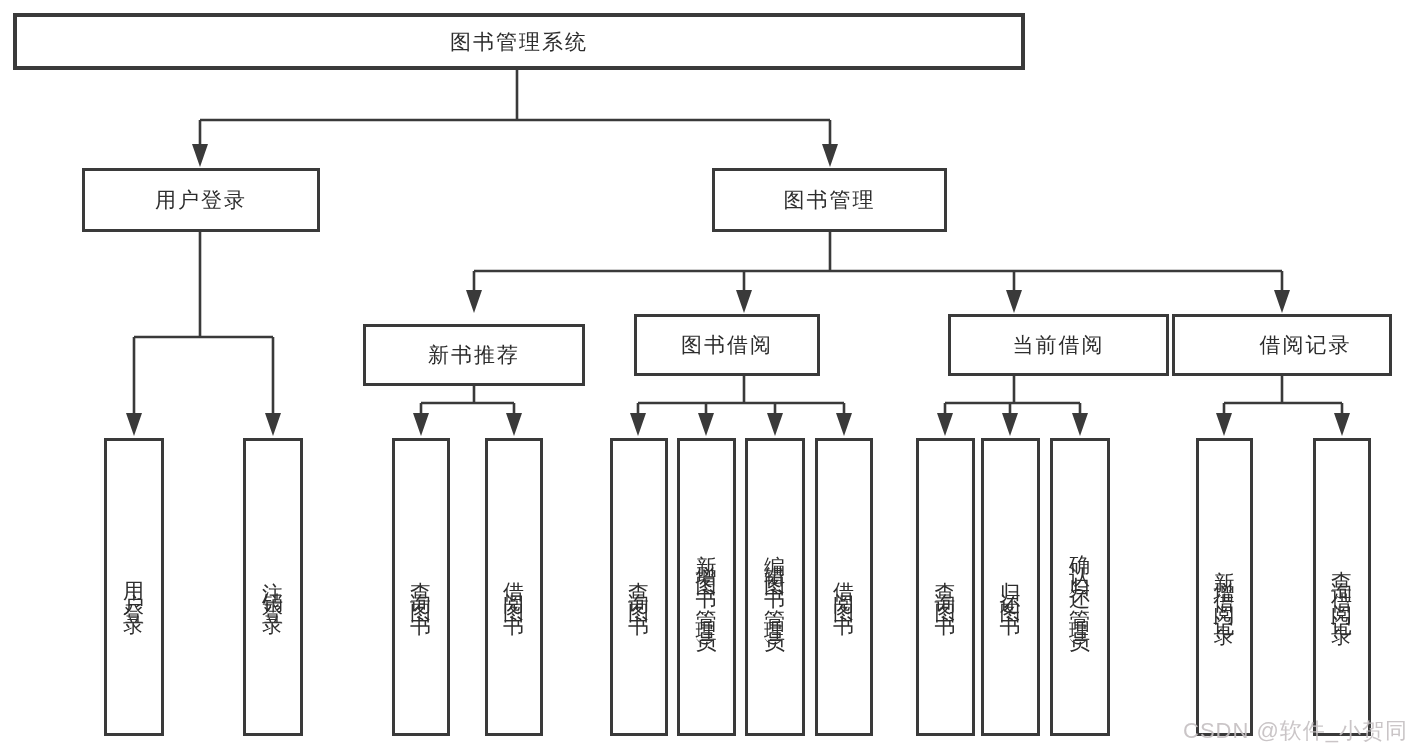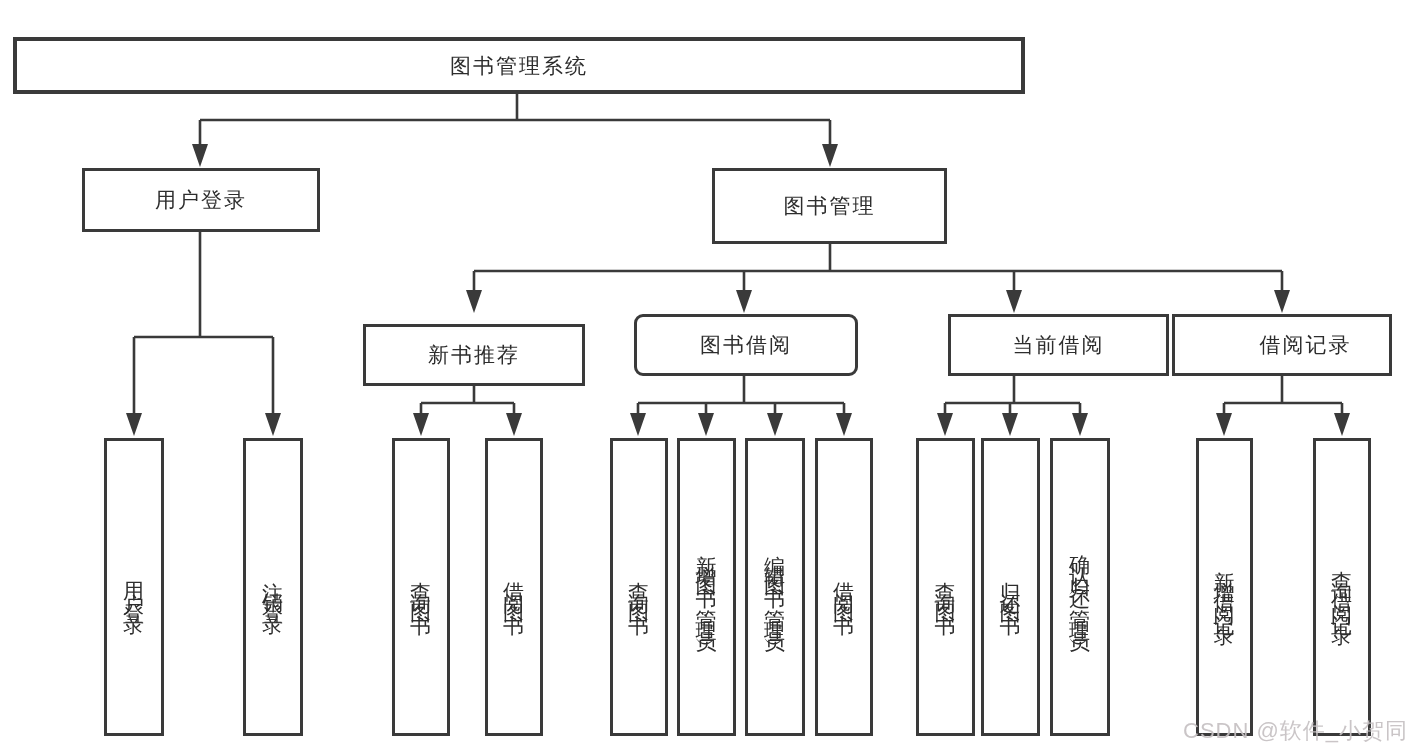"图书管理系统" div.box { margin-top: 24px -> none }
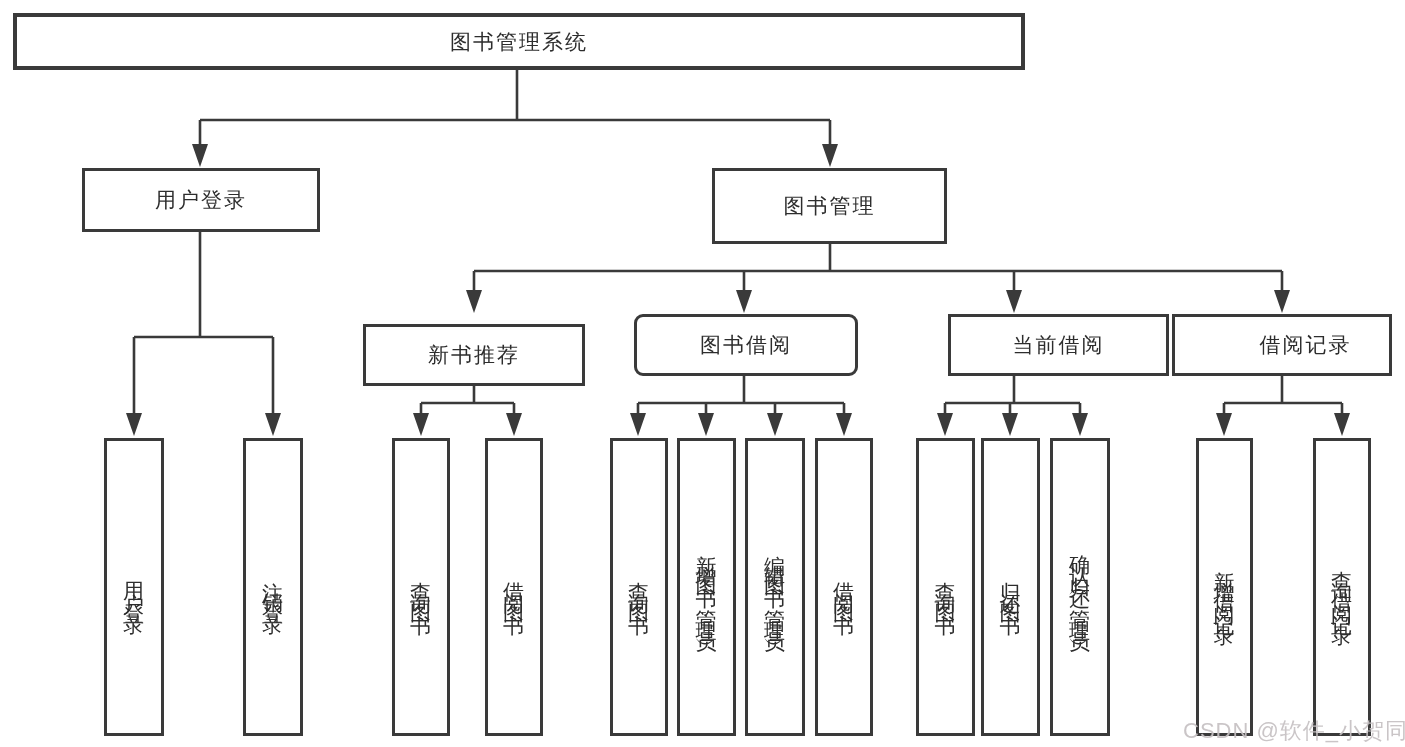"图书管理" div.box { height: 76px -> 64px }
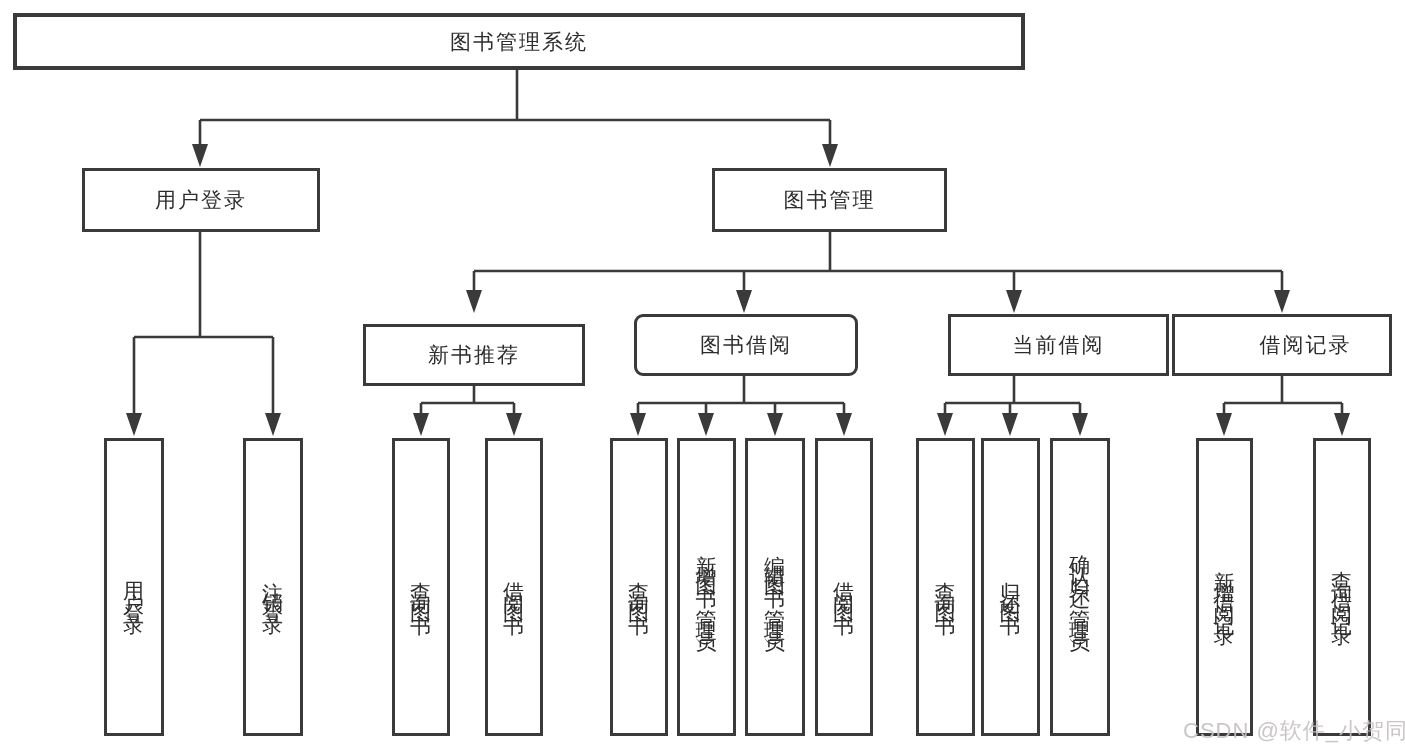"图书借阅" div.box { border-radius: 9px -> none; width: 224px -> 186px }
